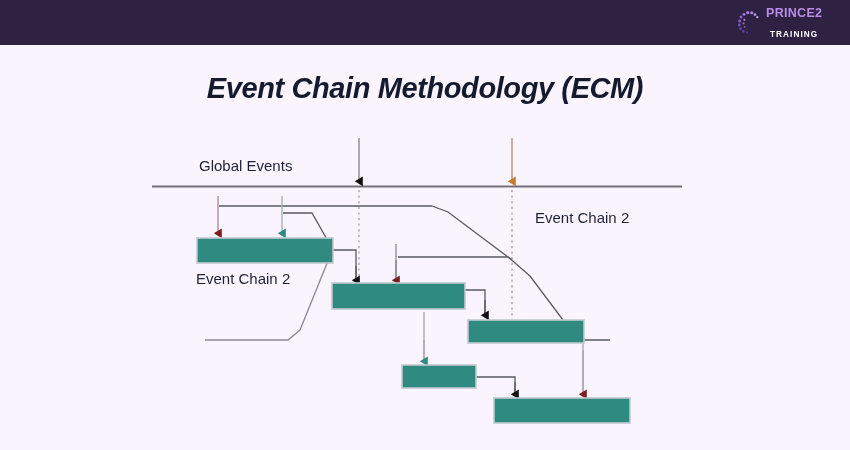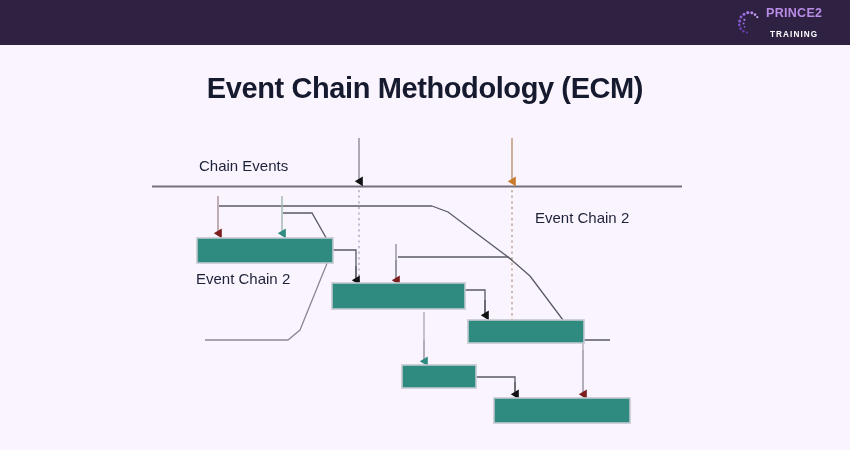"Event Chain Methodology (ECM)" #title { font-style: none -> italic }
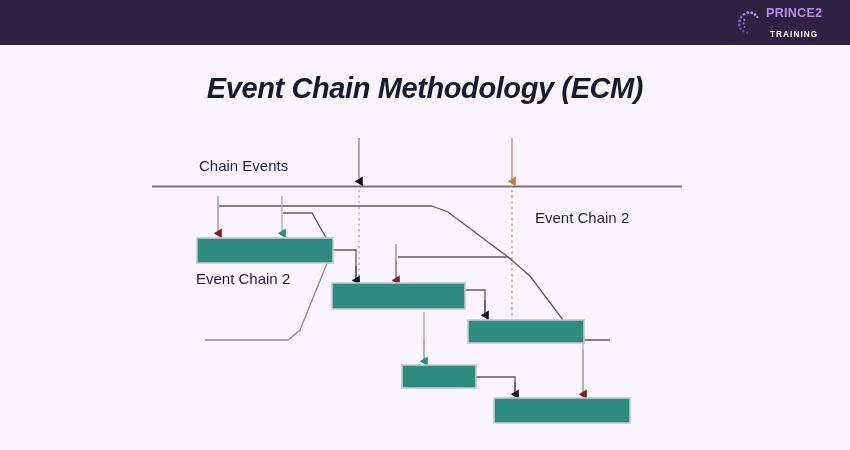"Chain Events" div.lbl { text: Chain -> Global }
